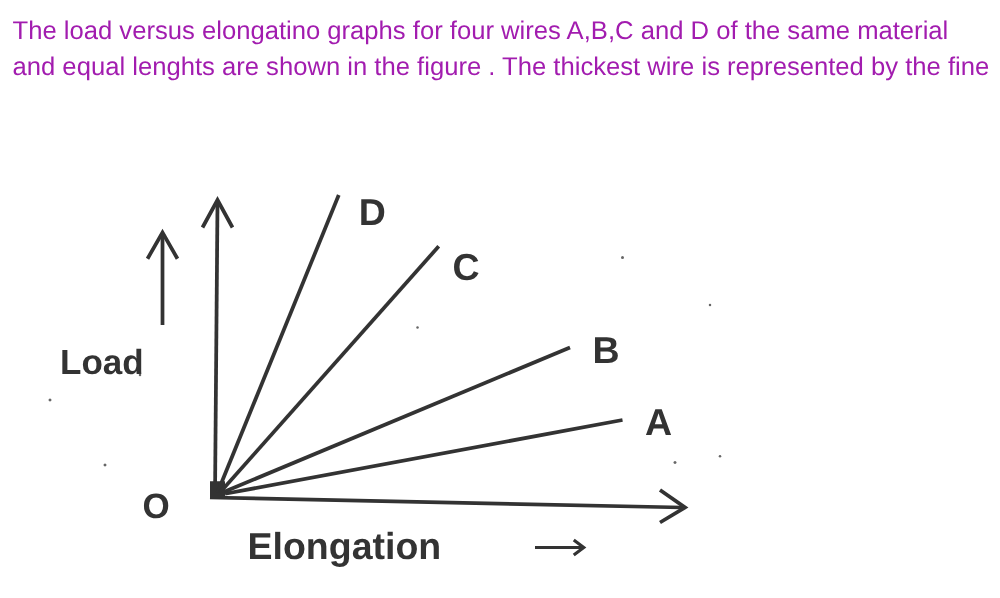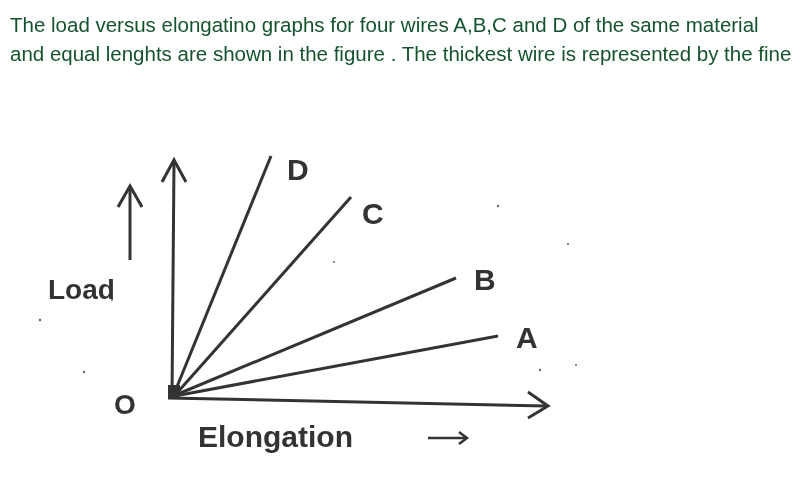"The load versus elongatino graphs" .question { color: #14532d -> #a21caf }
